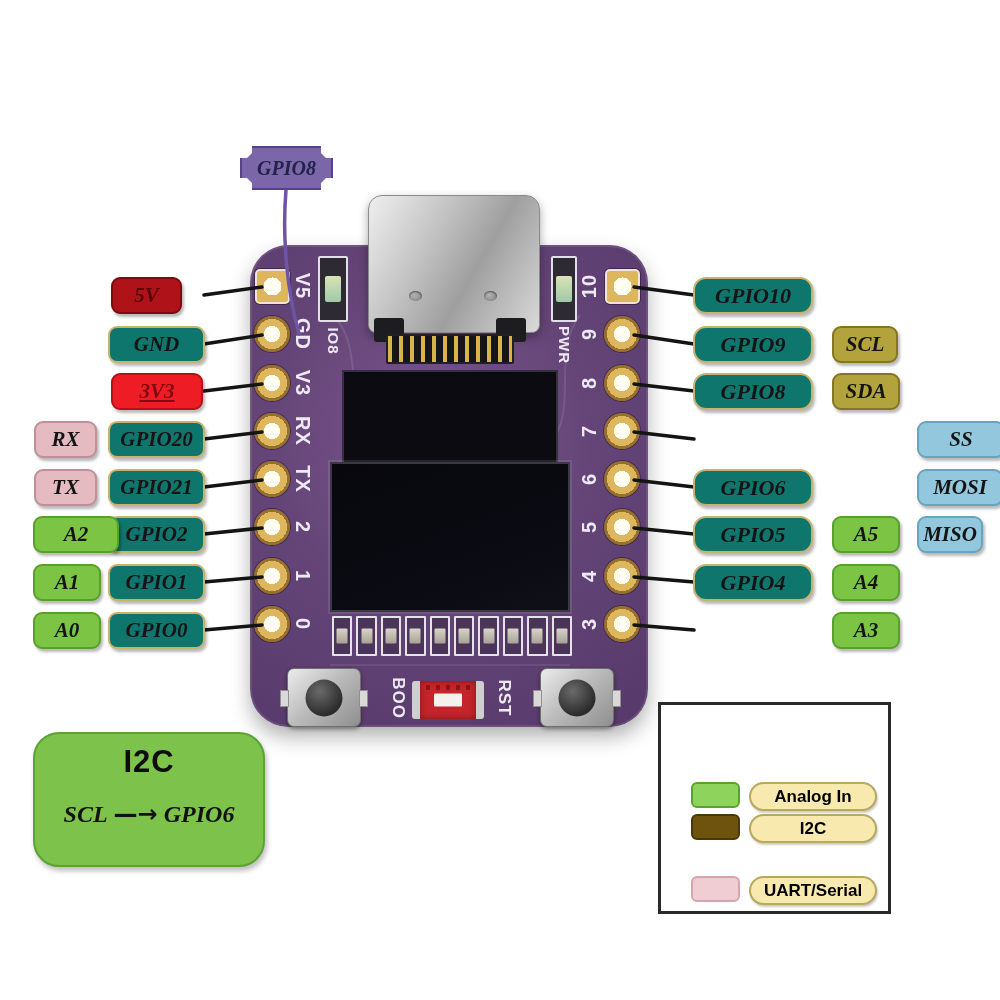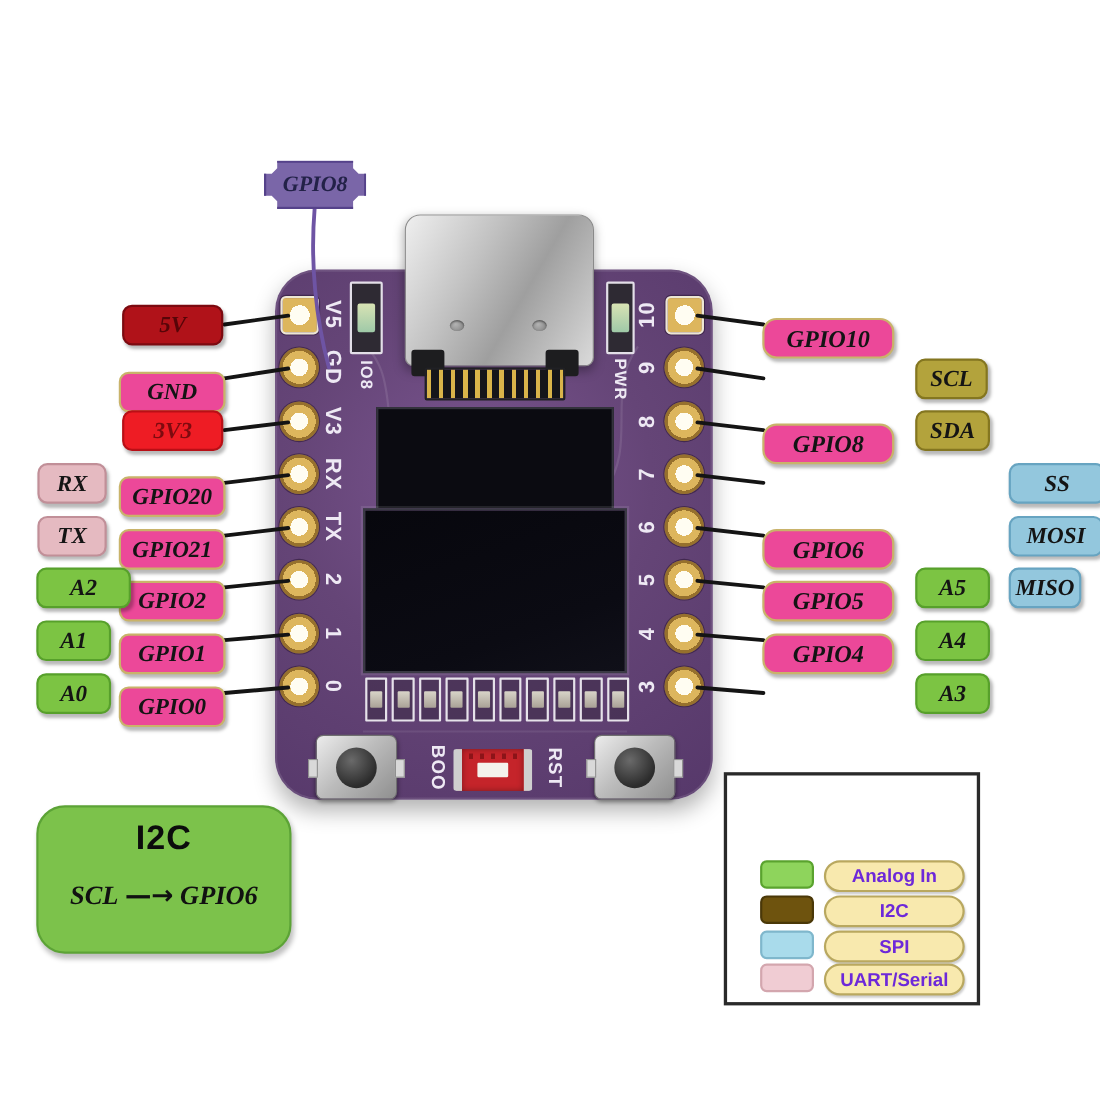"5V" div.plabel { width: 92px -> 71px }
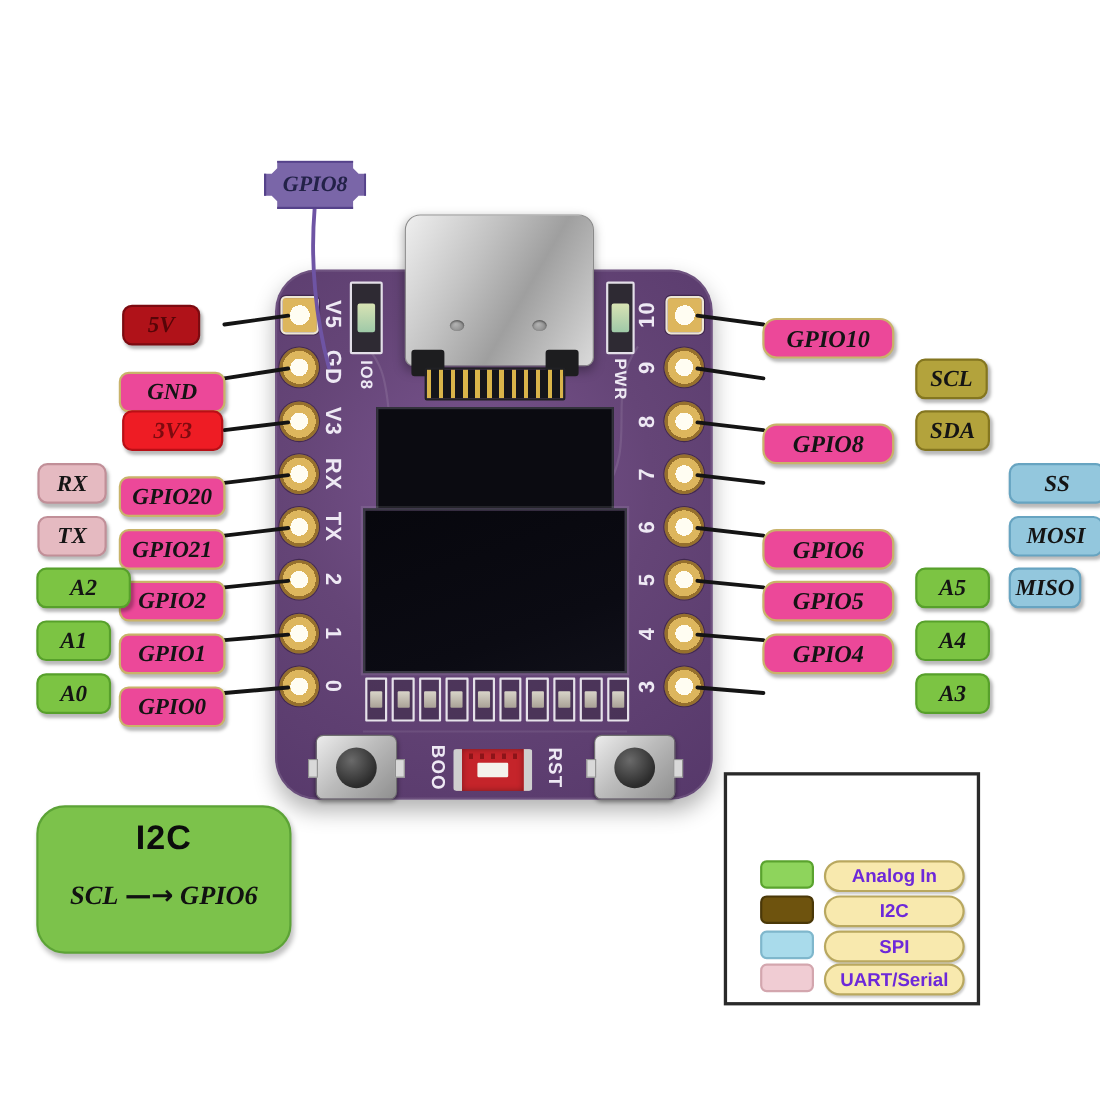"GPIO10" .t-gpio { background: #ec4899 -> #0f766e; margin-top: 12px -> none }
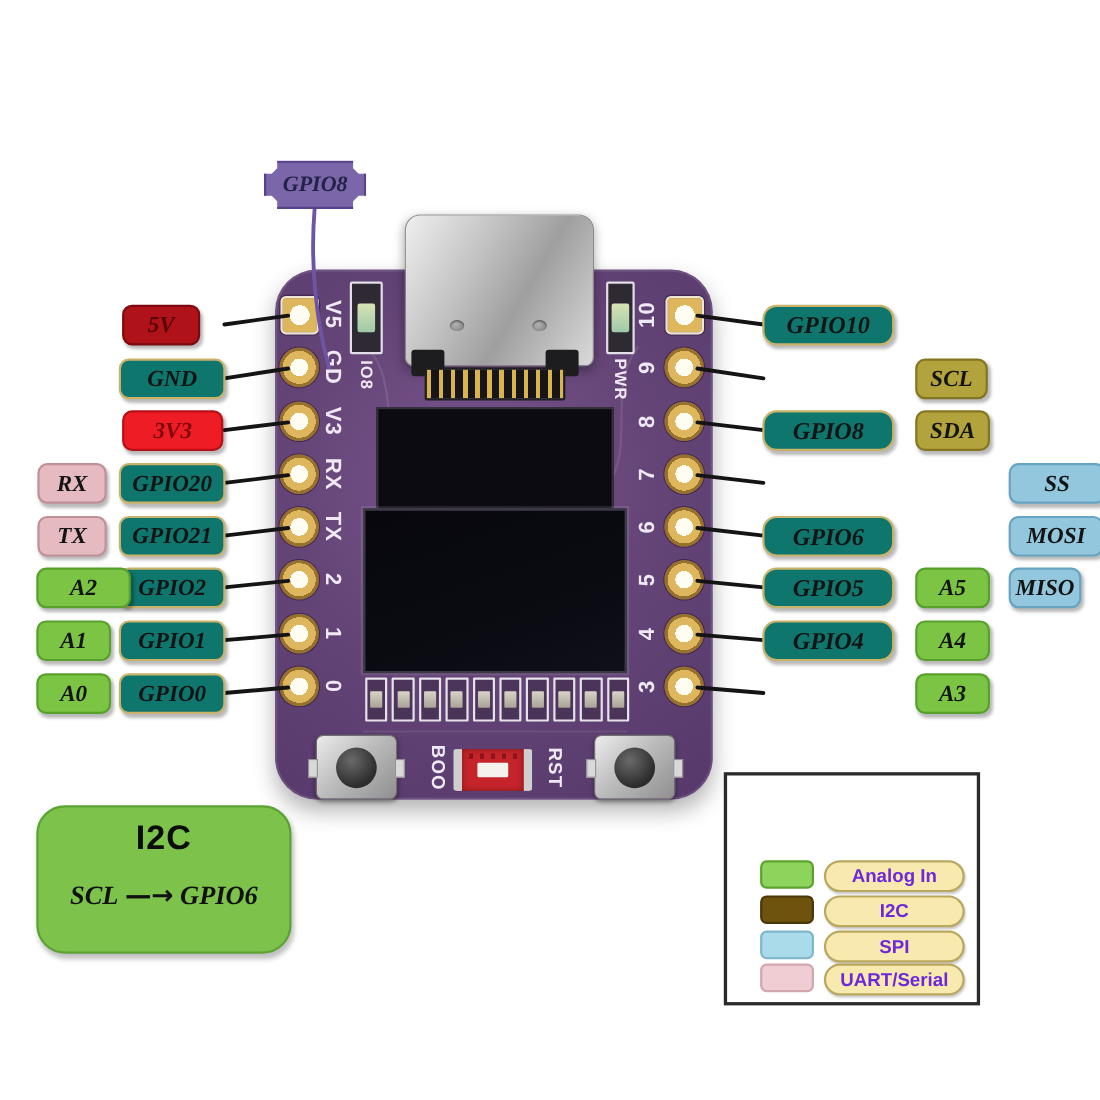"GPIO9" div.plabel { html: none -> <div>GPIO9</div> }
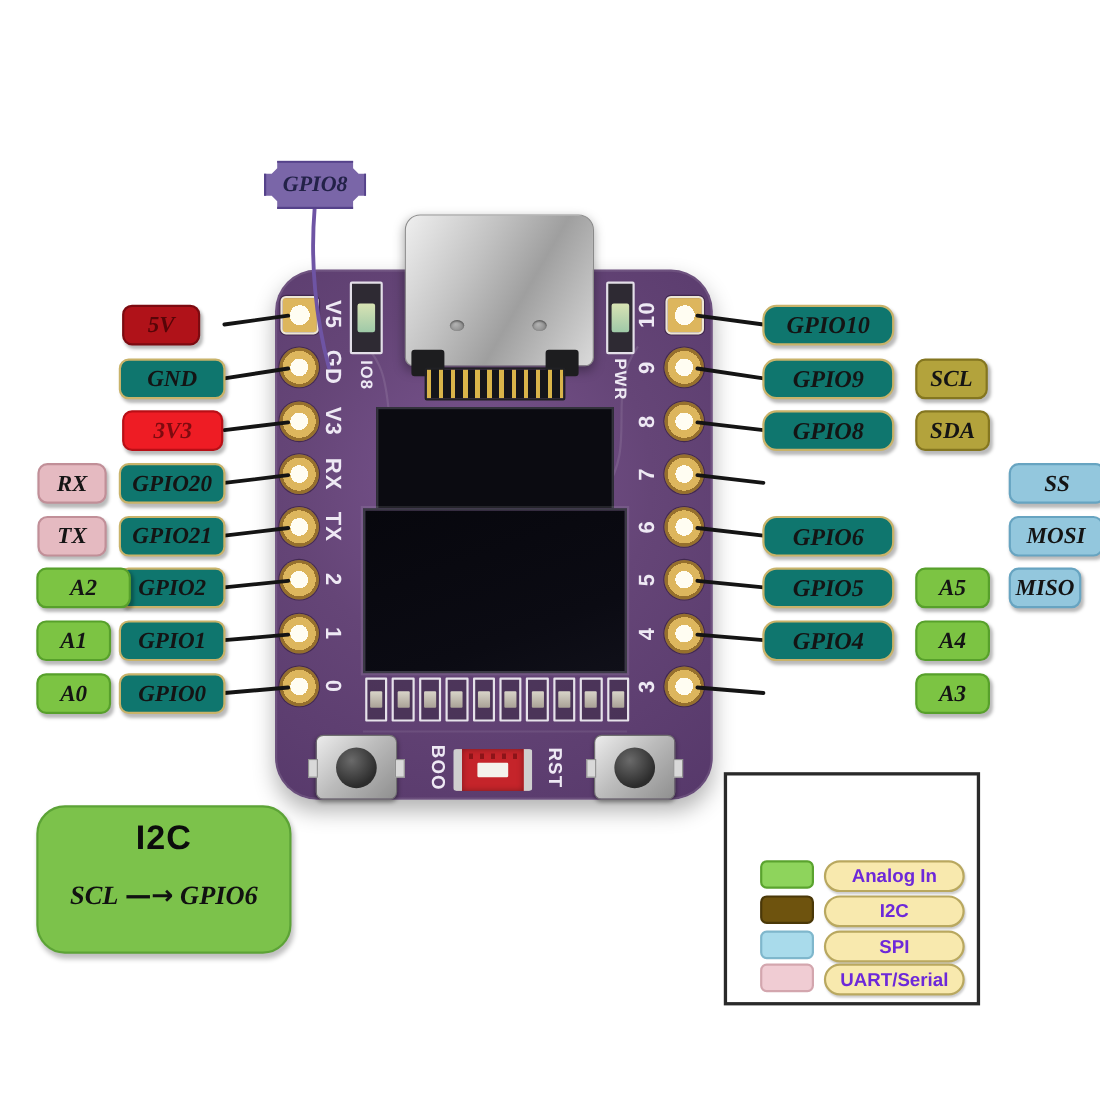"3V3" .t-p3 { text-decoration: none -> underline }
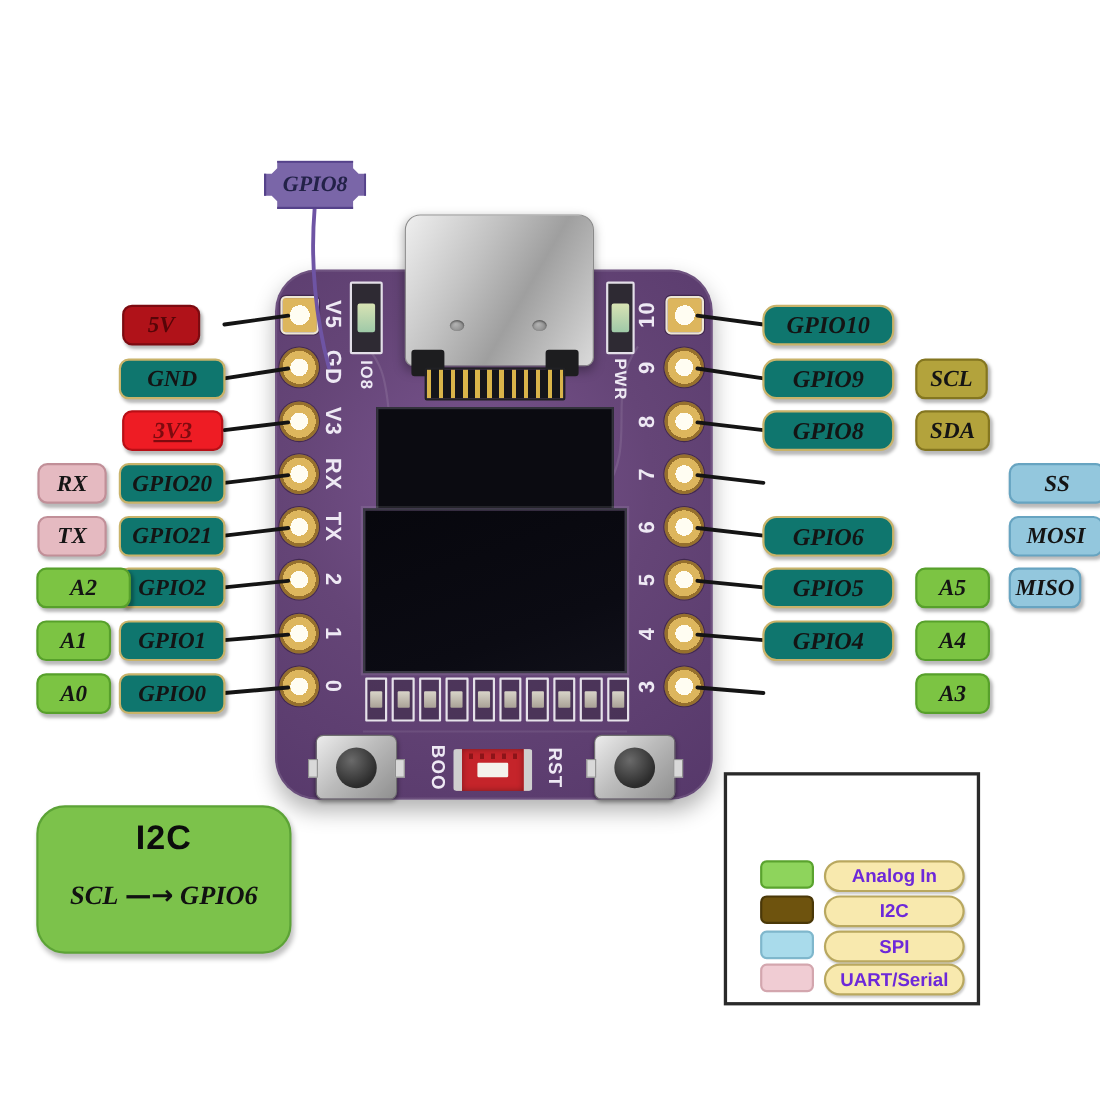"Analog In" .pill { color: #6d28d9 -> #000000 }
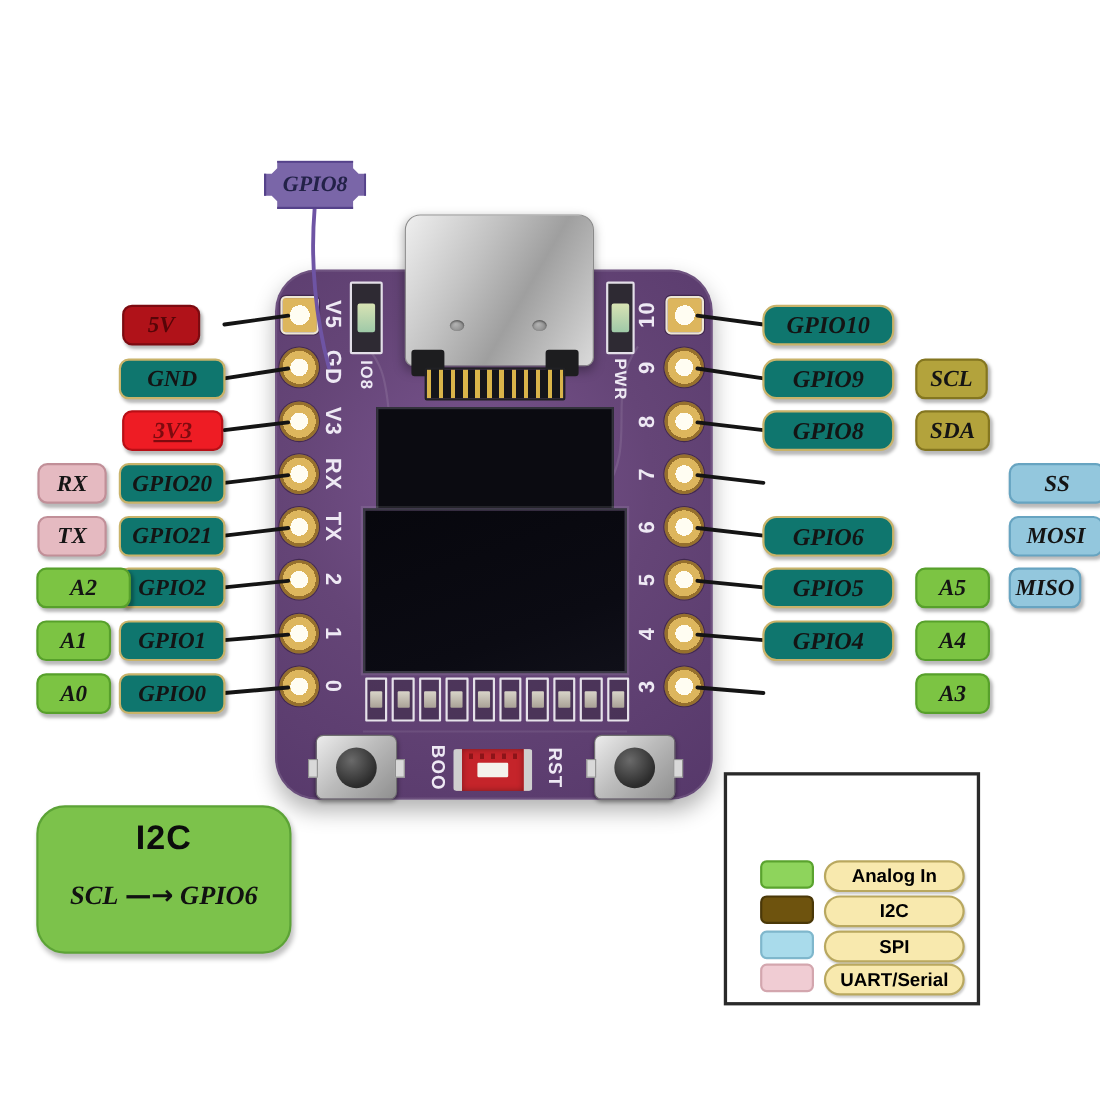"SPI" div.lrow { html: <div> <span></span> <span>SPI</span> </div> -> none }
